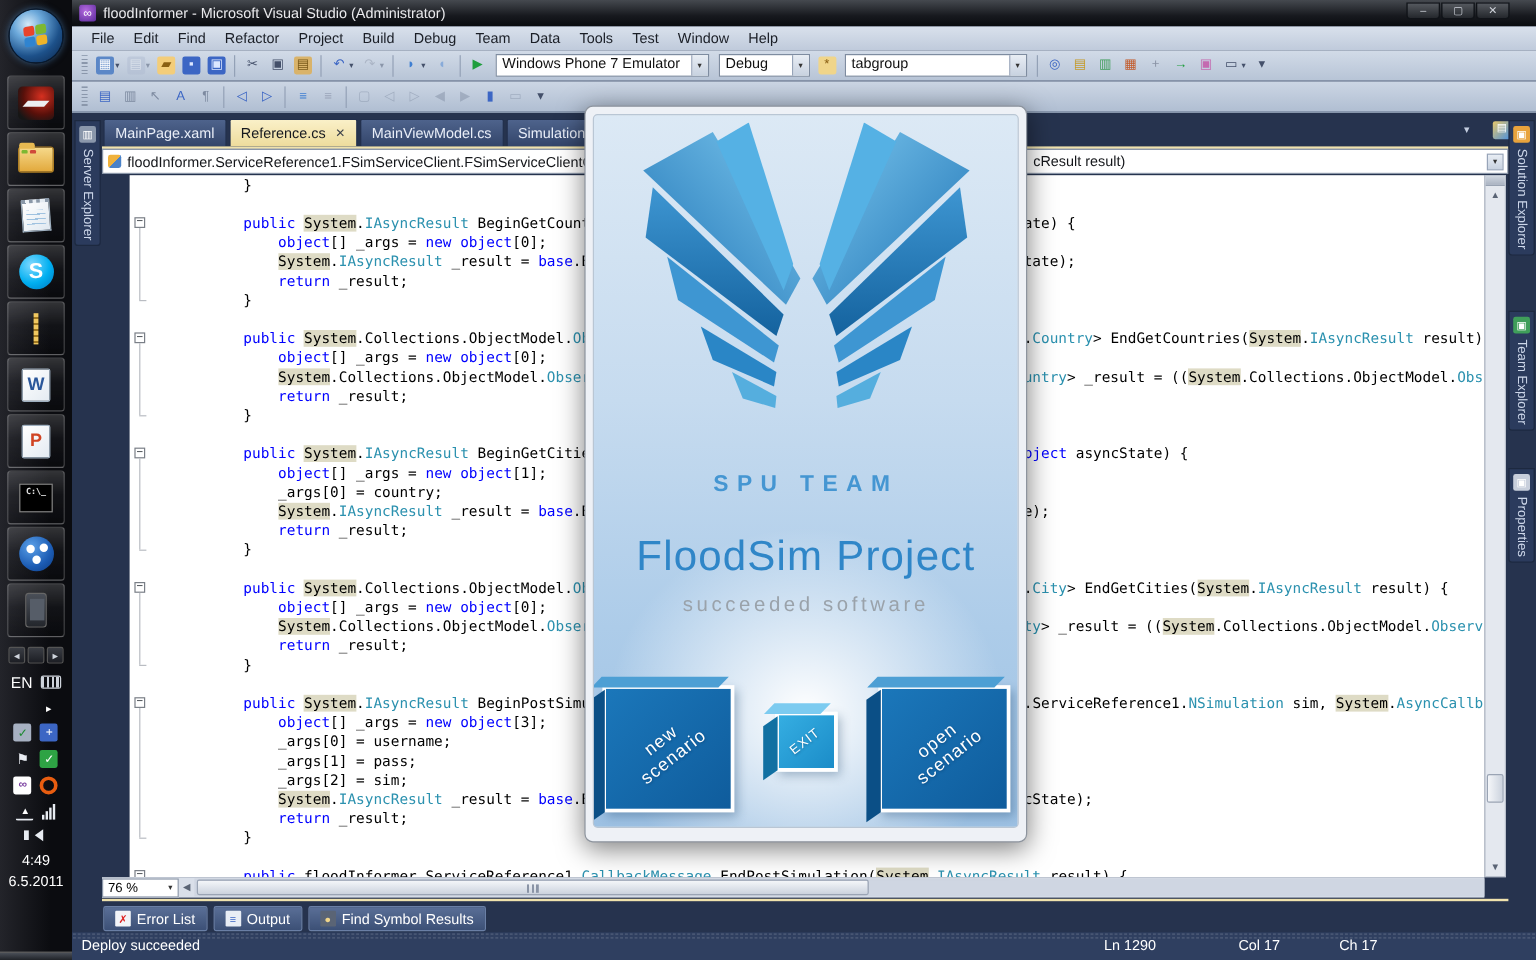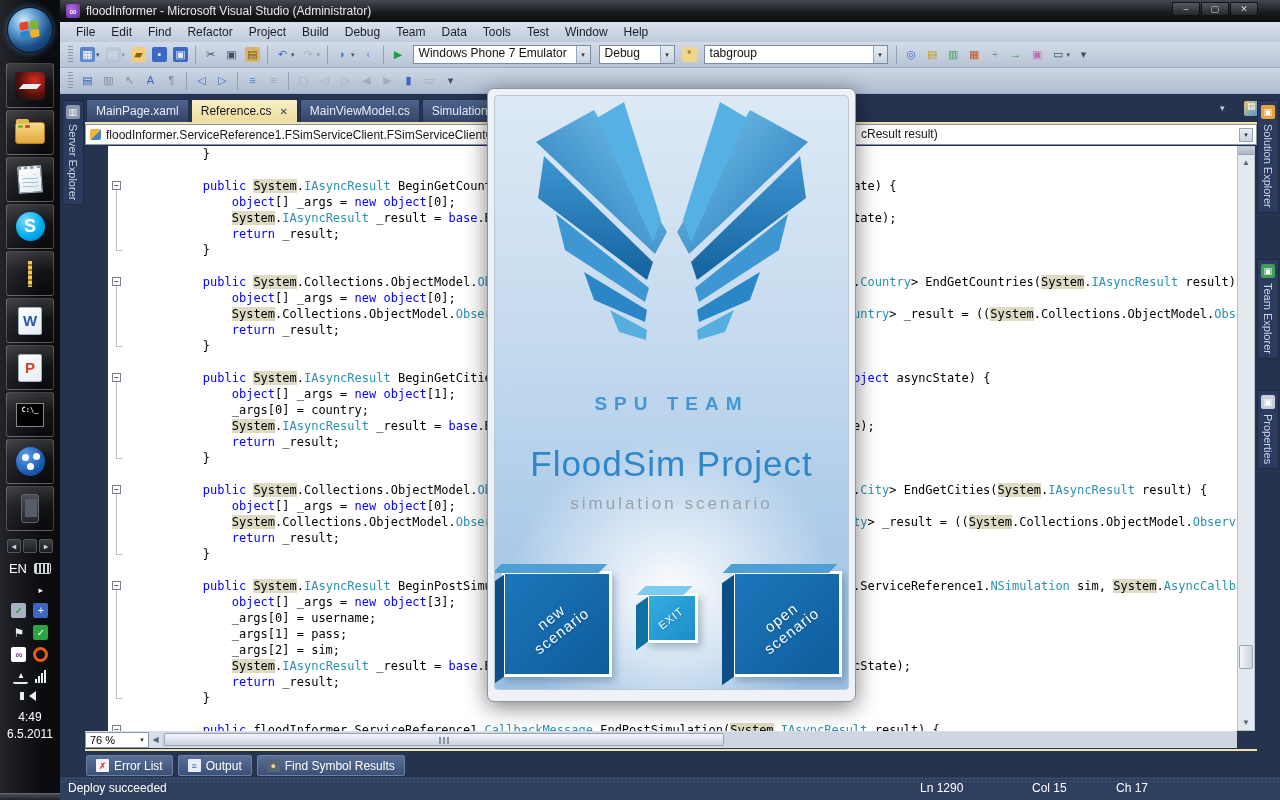"tabgroup" div.combo { width: 184px -> 152px }
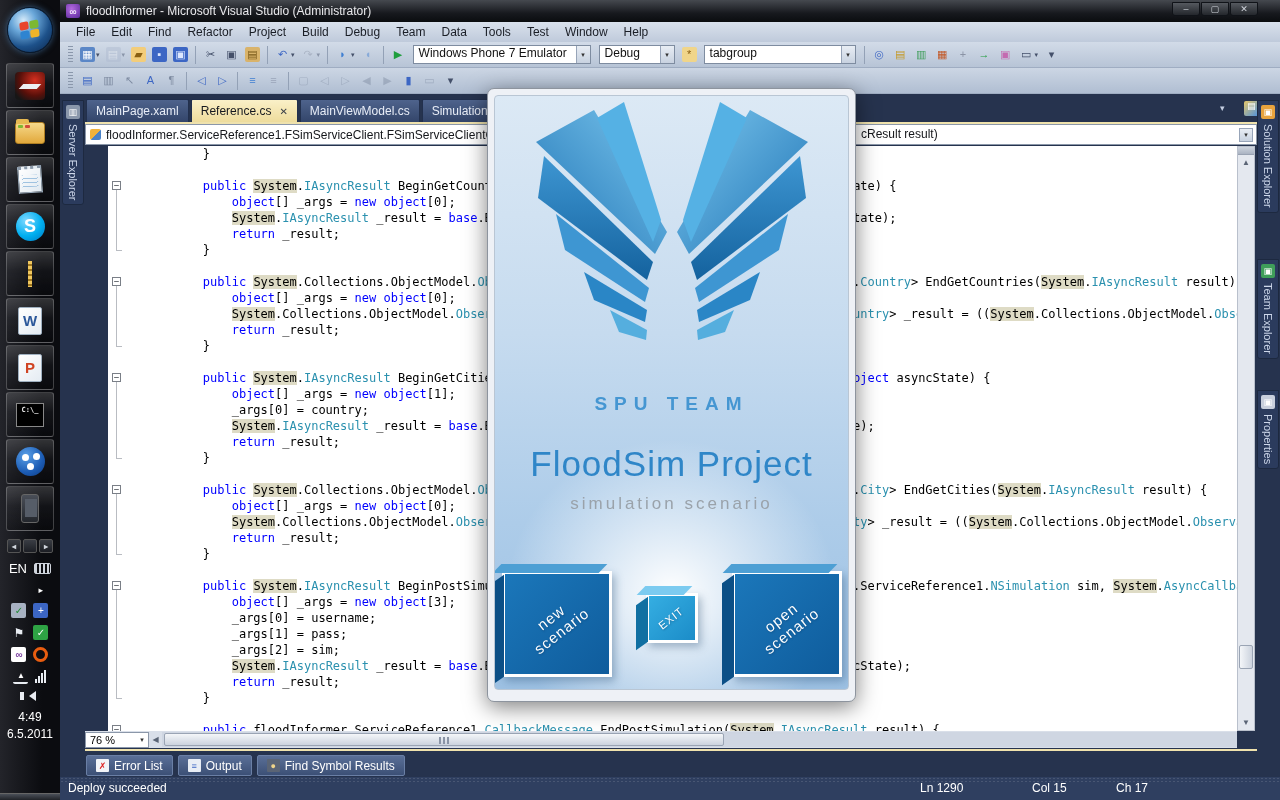"simulation scenario" div.fsub { text: simulation scenario -> succeeded software }
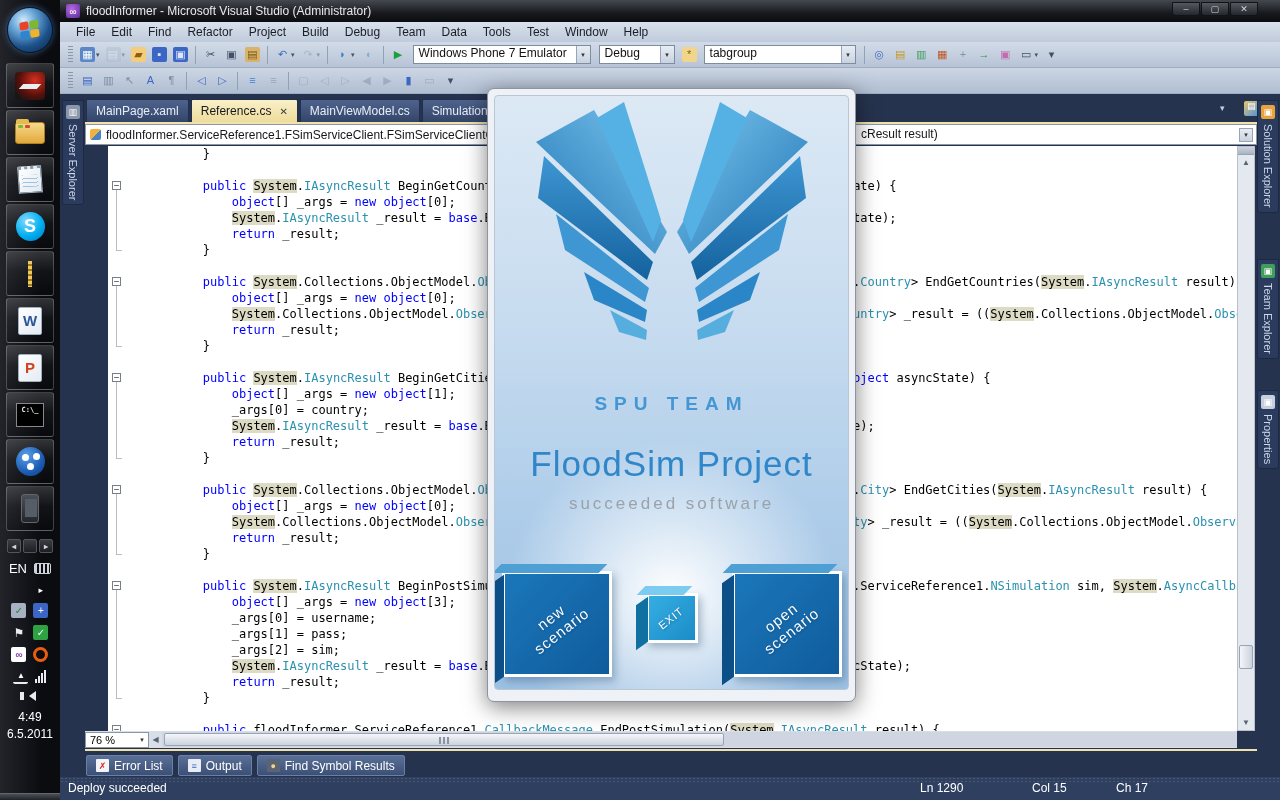"Col 15" span.stat { text: 15 -> 17 }
